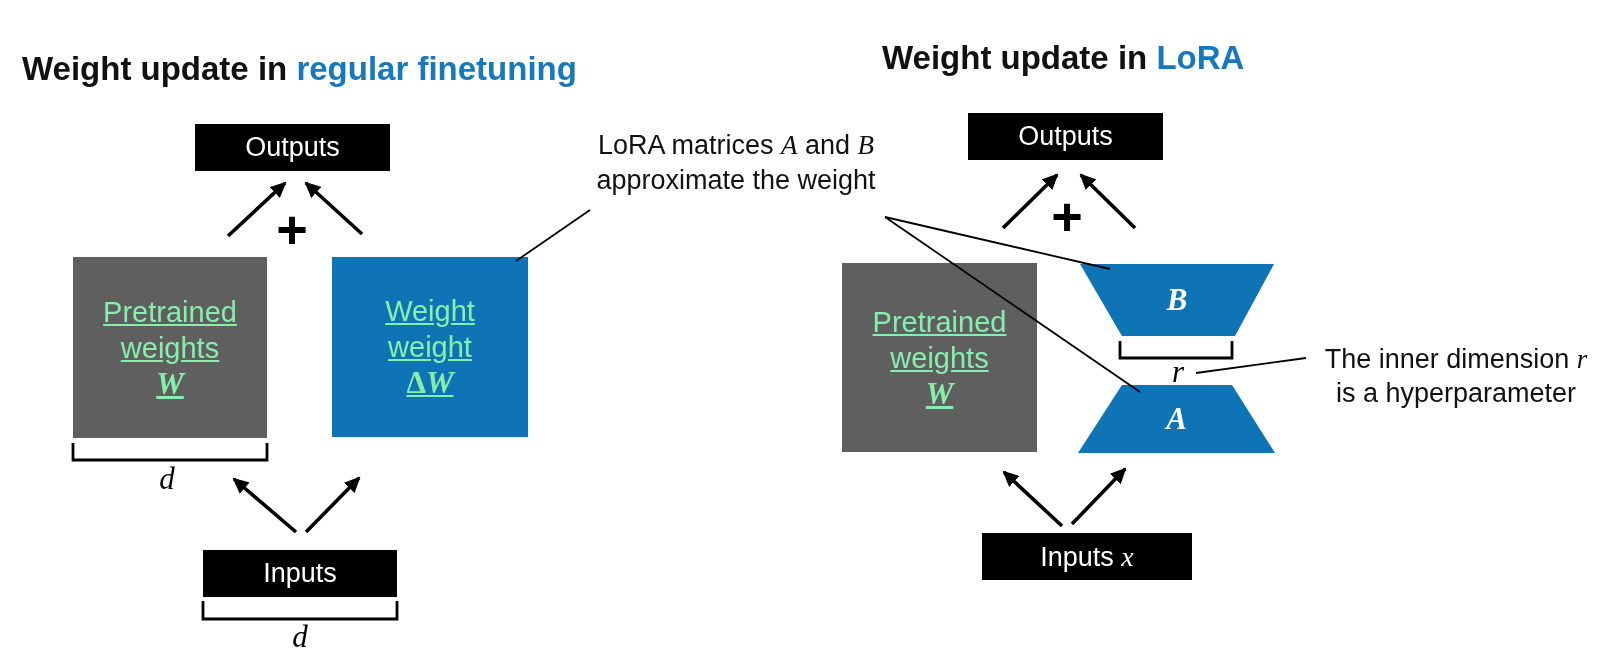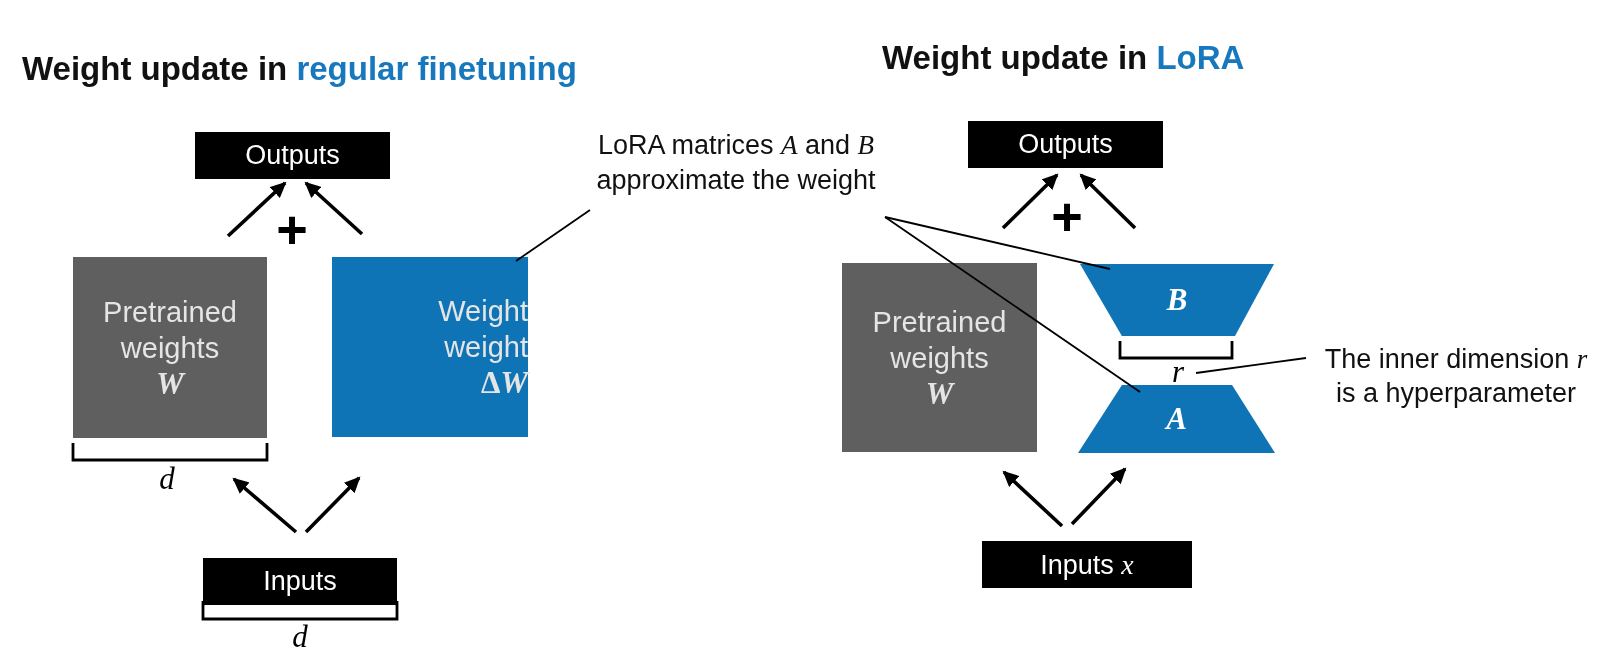"Outputs" .box-black { margin-top: 8px -> none }
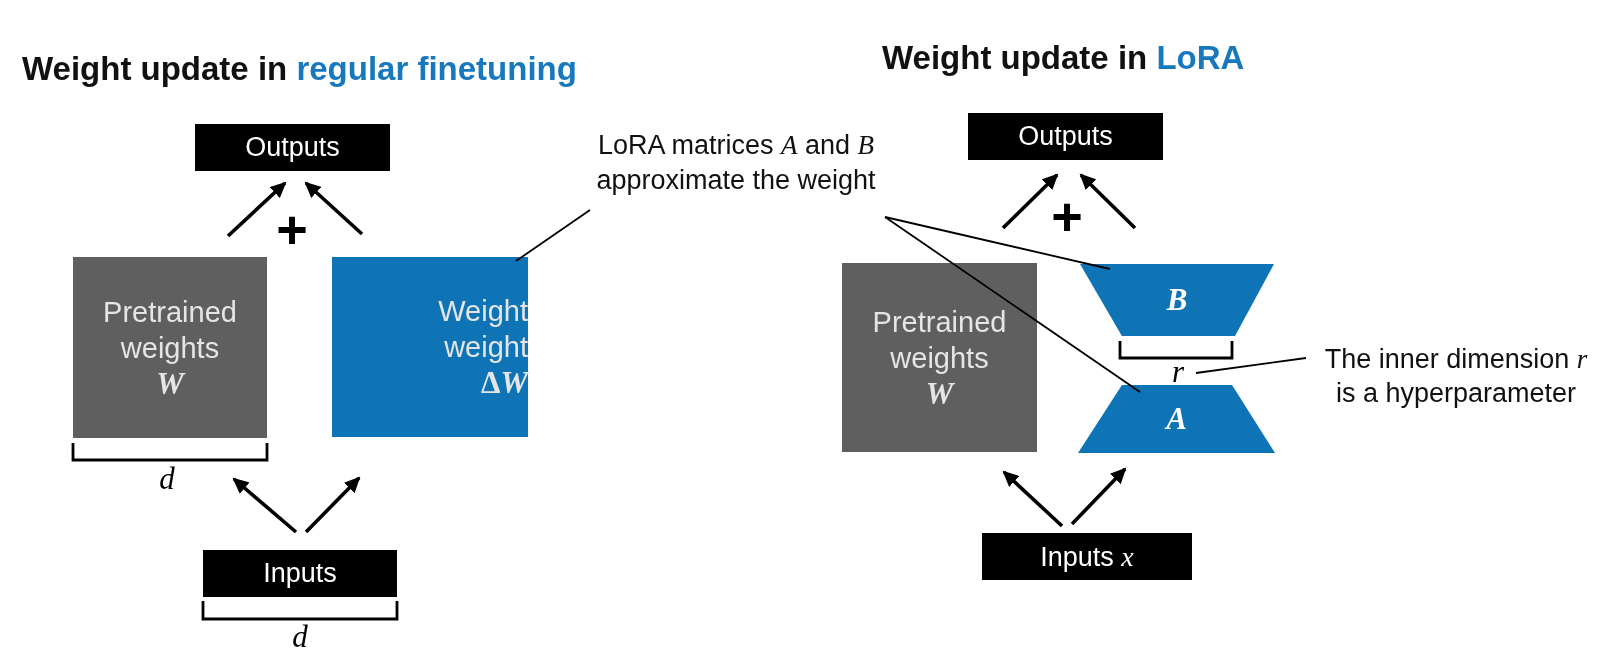"Pretrained" .box-fill { color: #e5e5e5 -> #86efac; text-decoration: none -> underline }
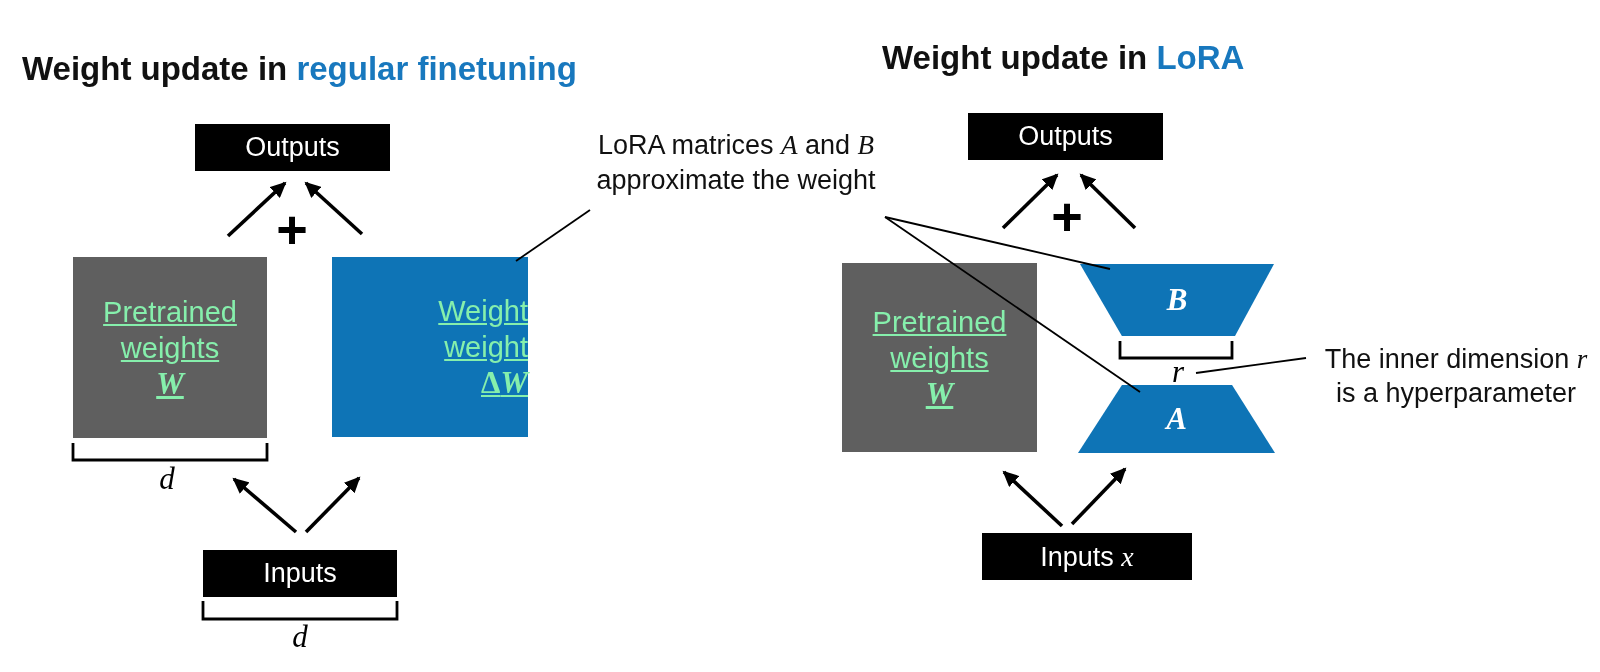"Weight" .blue { align-items: flex-end -> none }
